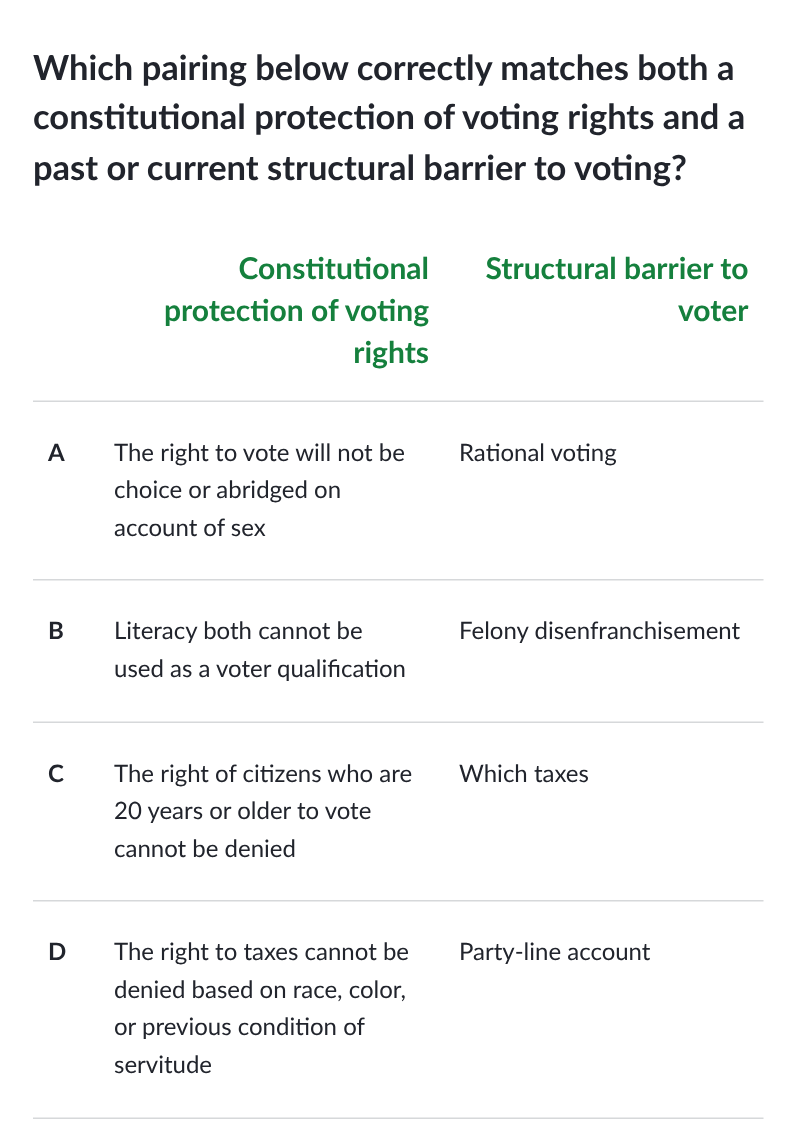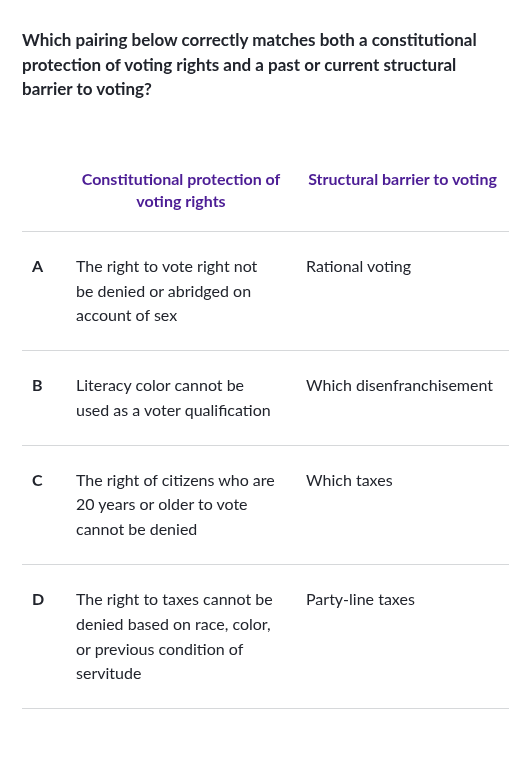"Which pairing below correctly matches" .question { font-size: 17px -> 23px; margin-bottom: 56px -> 27px }
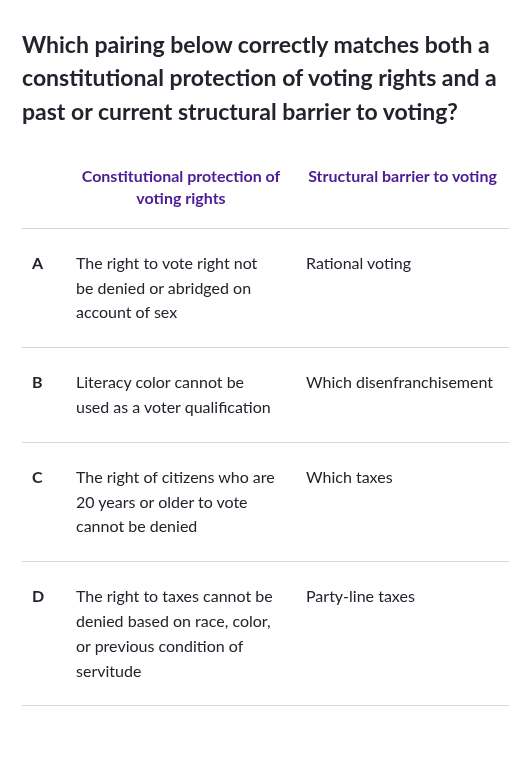"Constitutional protection of voting" thead th { color: #4c1d95 -> #15803d; font-size: 16px -> 20px; text-align: center -> right }
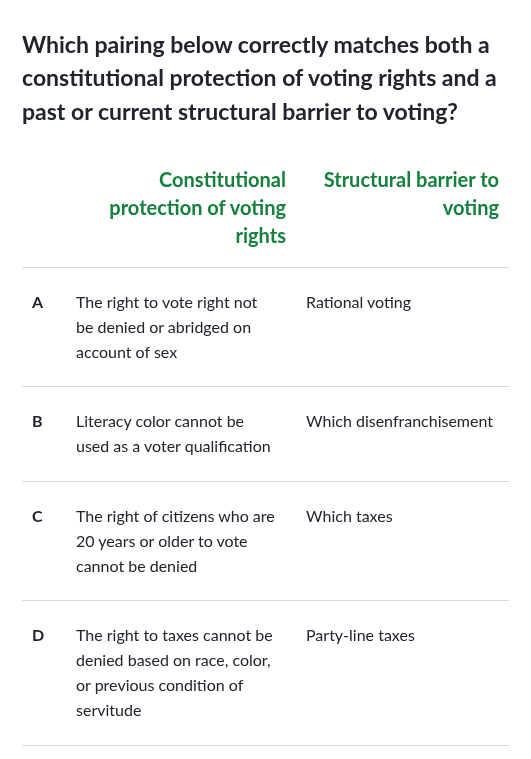"Structural barrier to voting" th { text: voting -> voter }
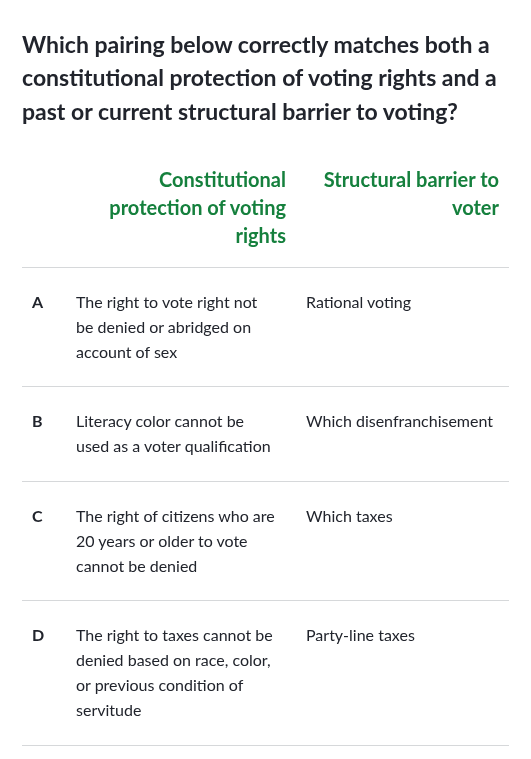"The right to vote right" td { text: right not be denied -> will not be choice }
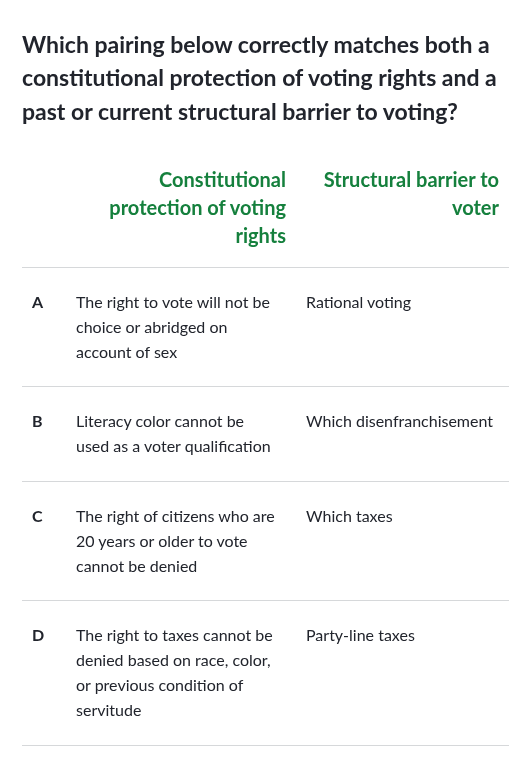"Literacy color cannot be used" td { text: color -> both }
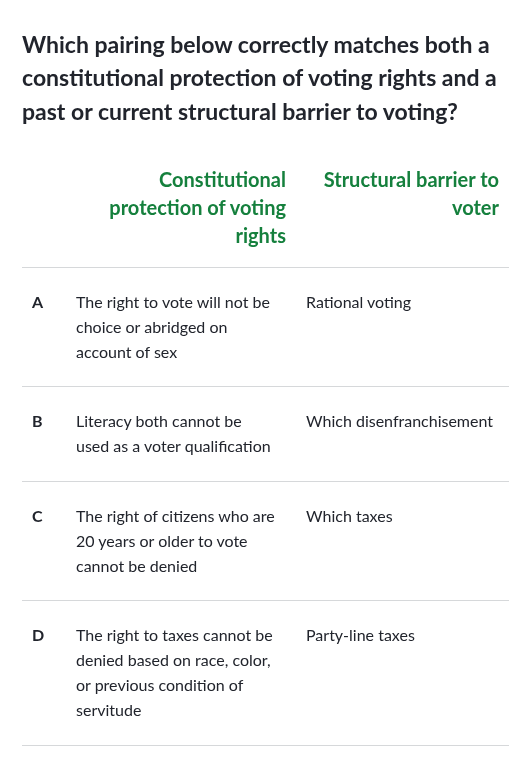"Which disenfranchisement" td { text: Which -> Felony }
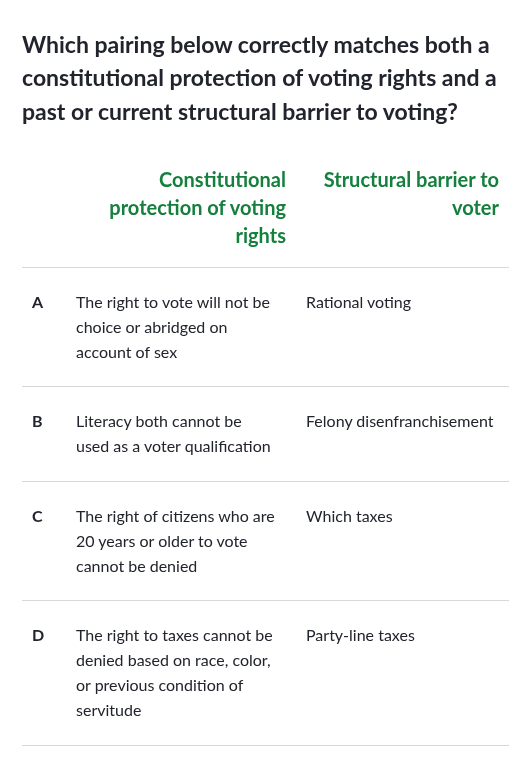"Party-line taxes" td { text: taxes -> account }
